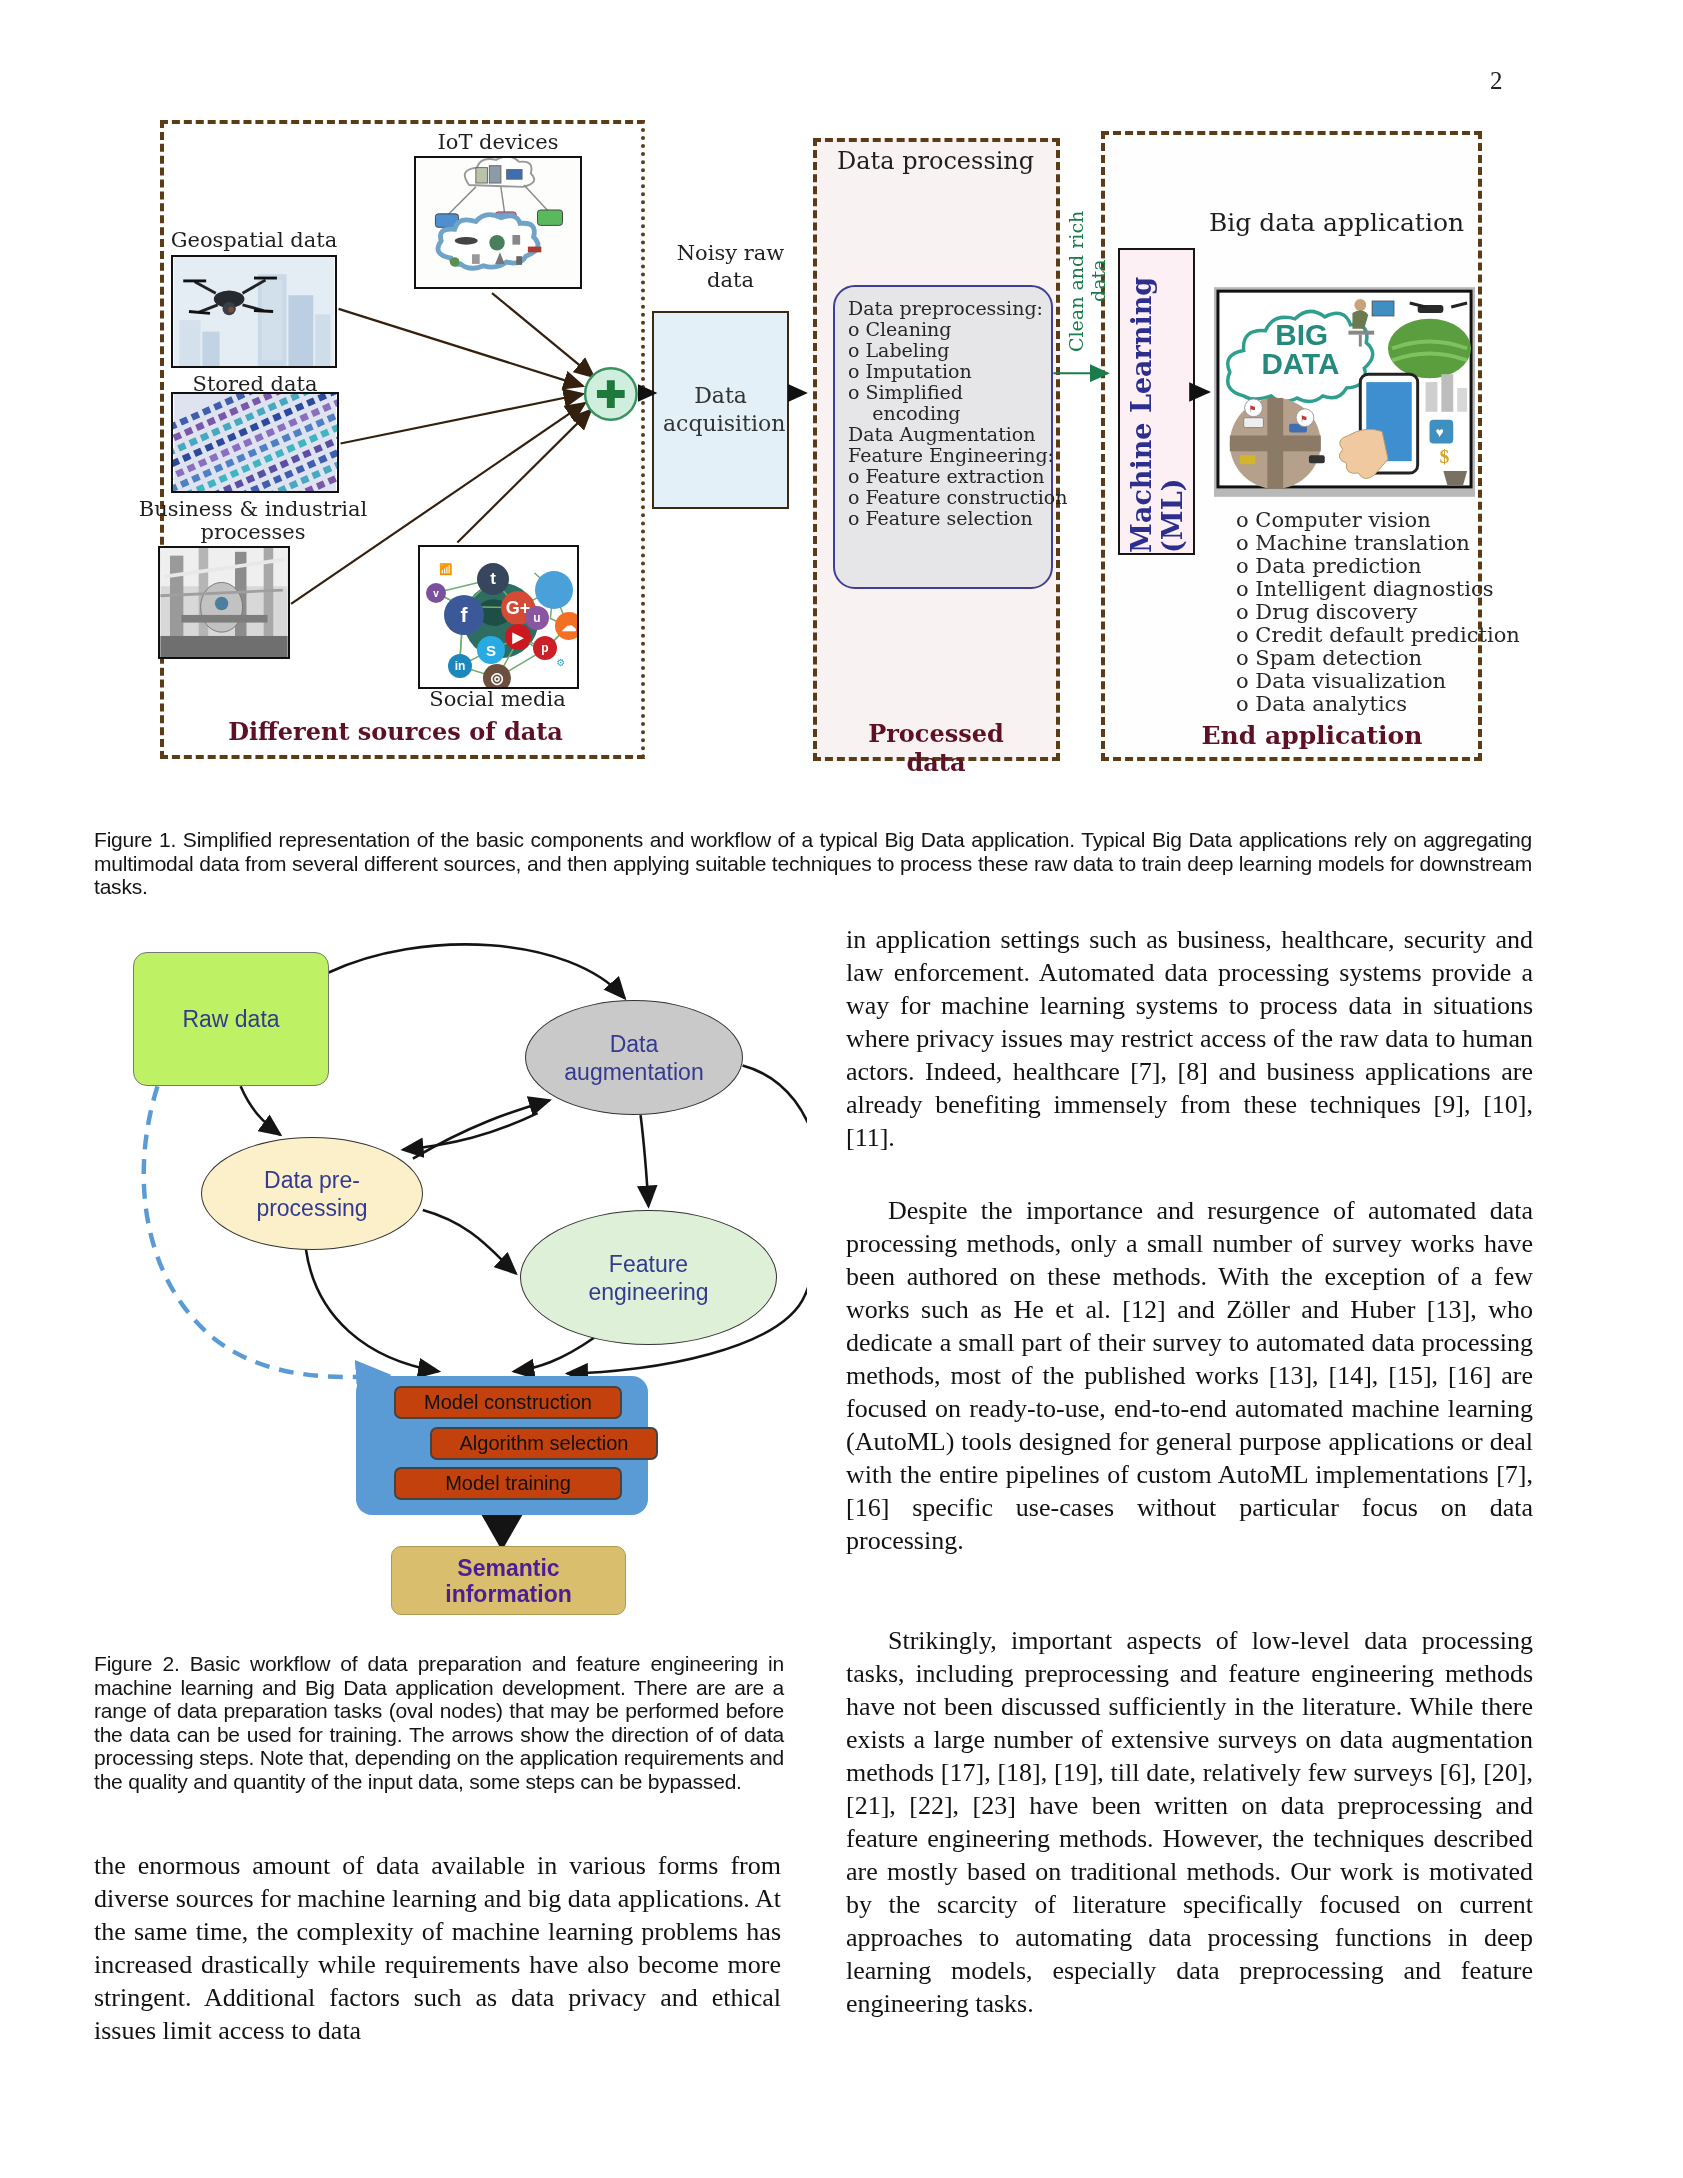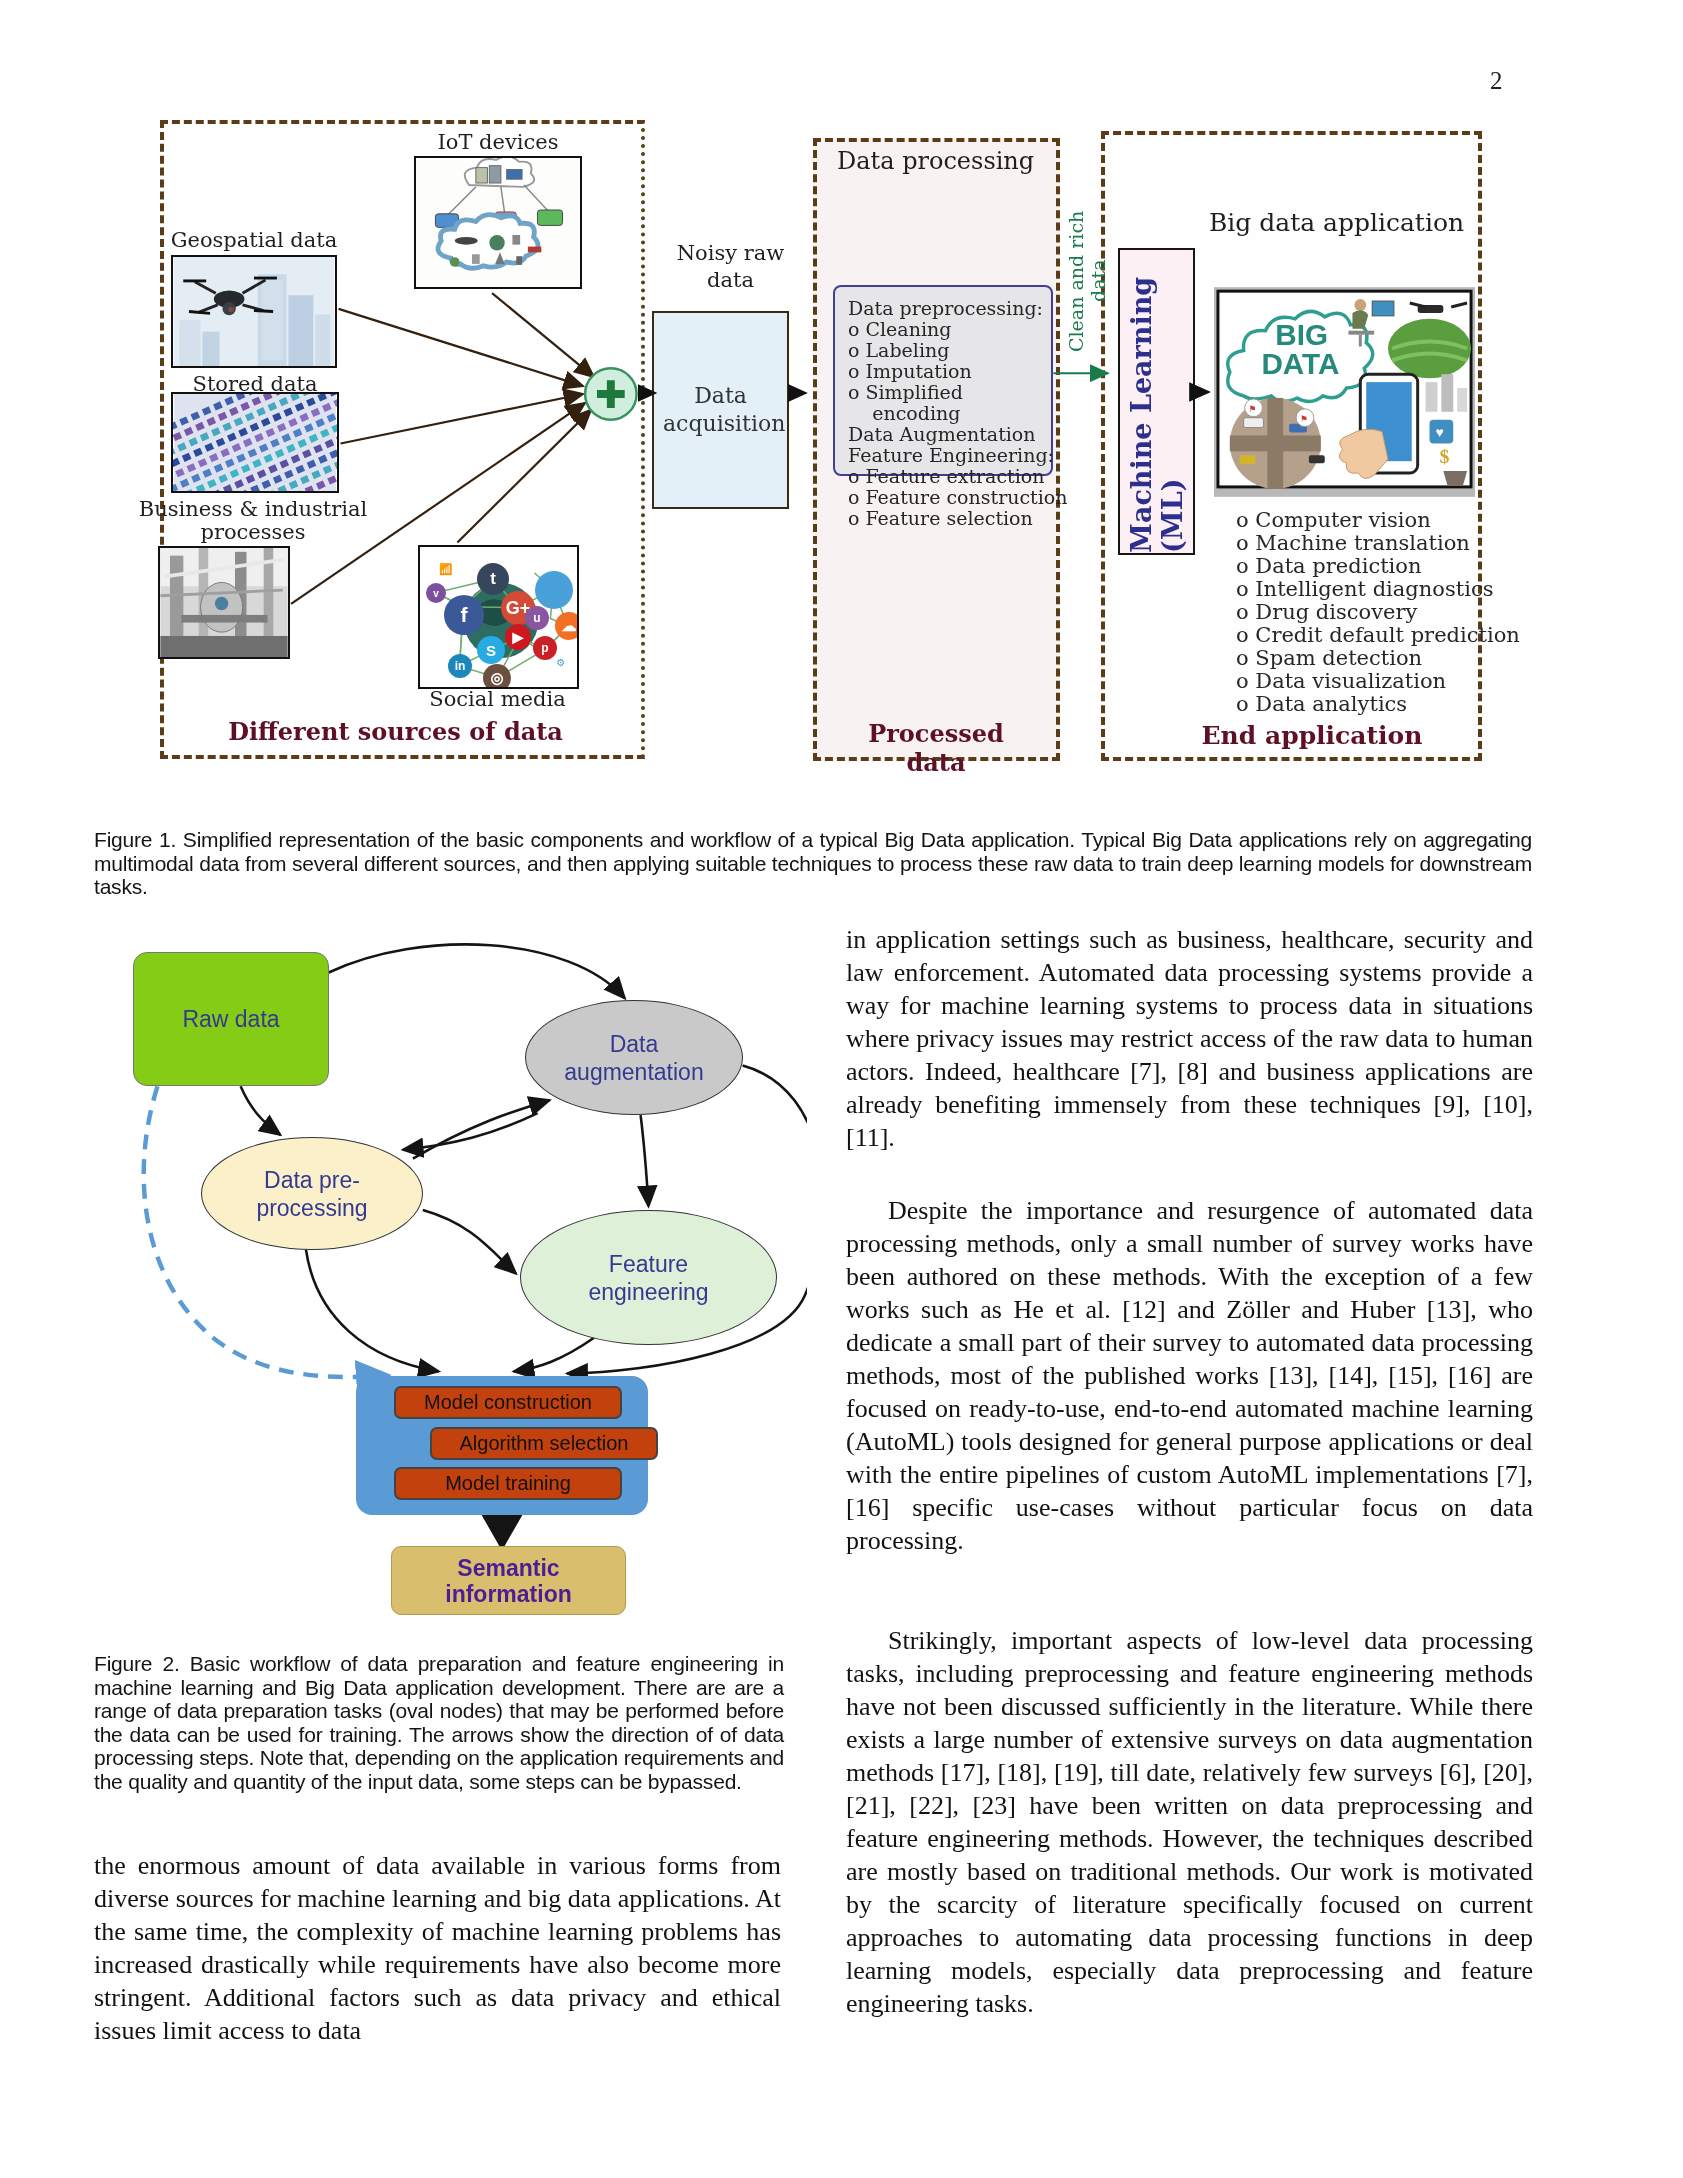"Data preprocessing:" .preproc-box { border-radius: 8px -> 22px; height: 191px -> 304px }
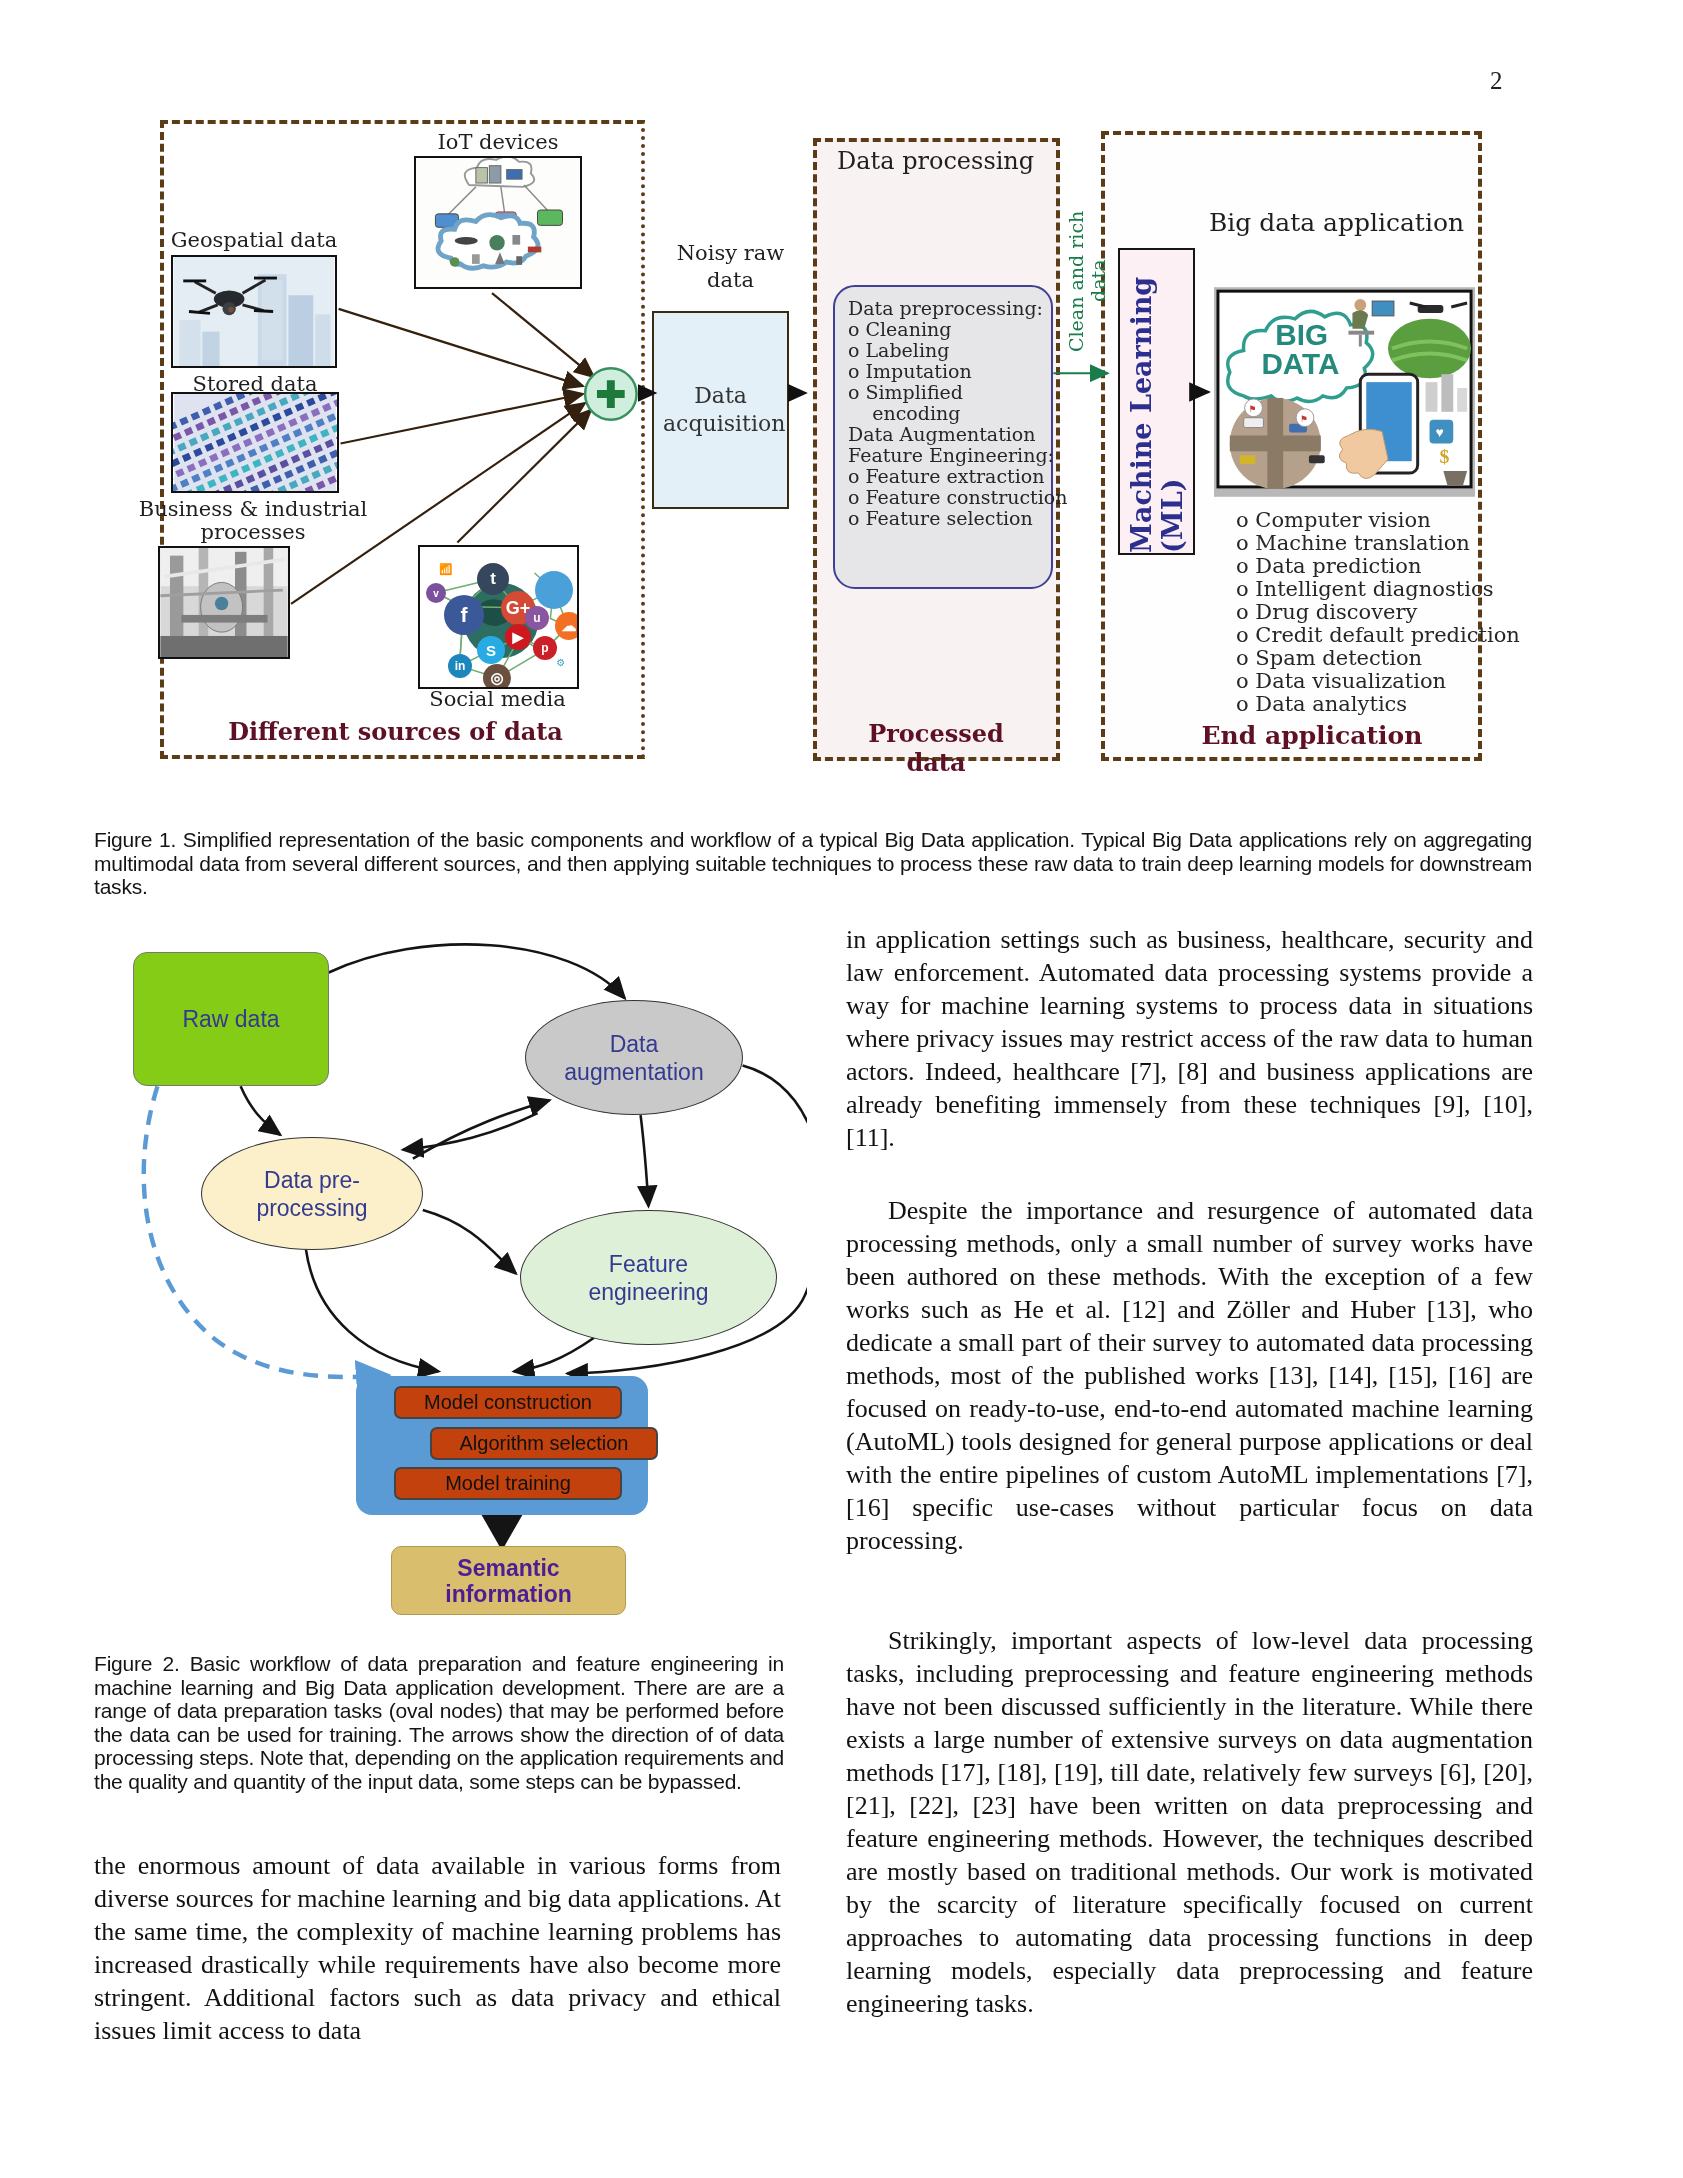"Raw data" .raw-node { background: #84cc16 -> #bef264 }
